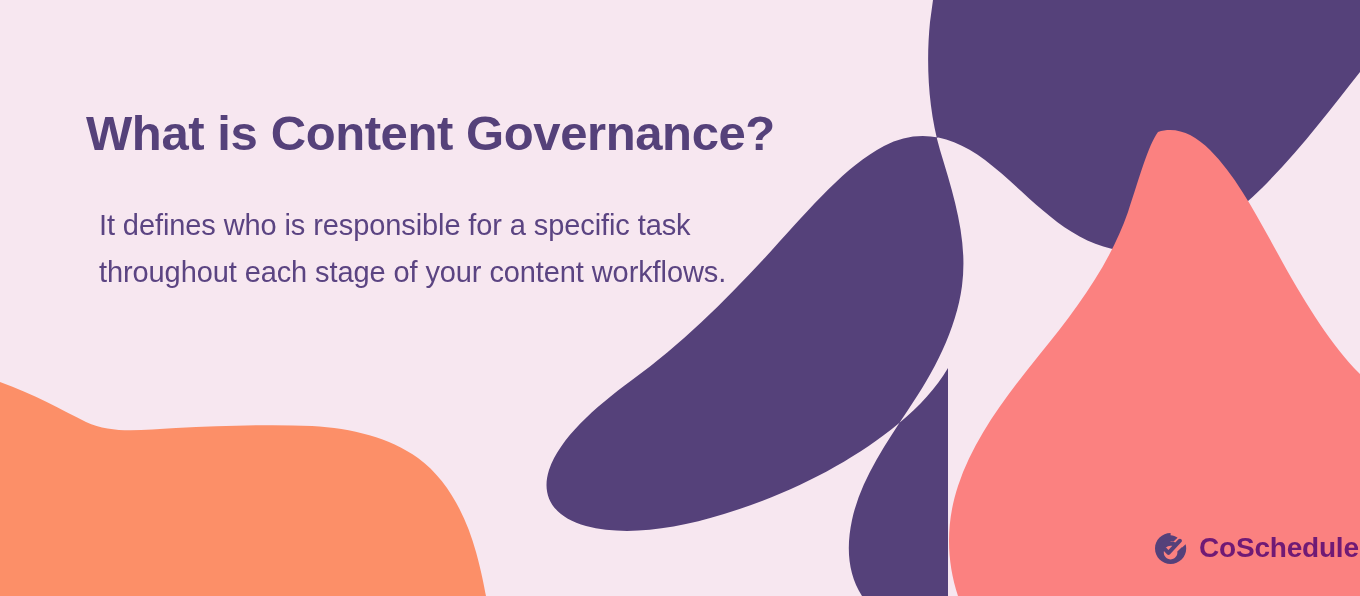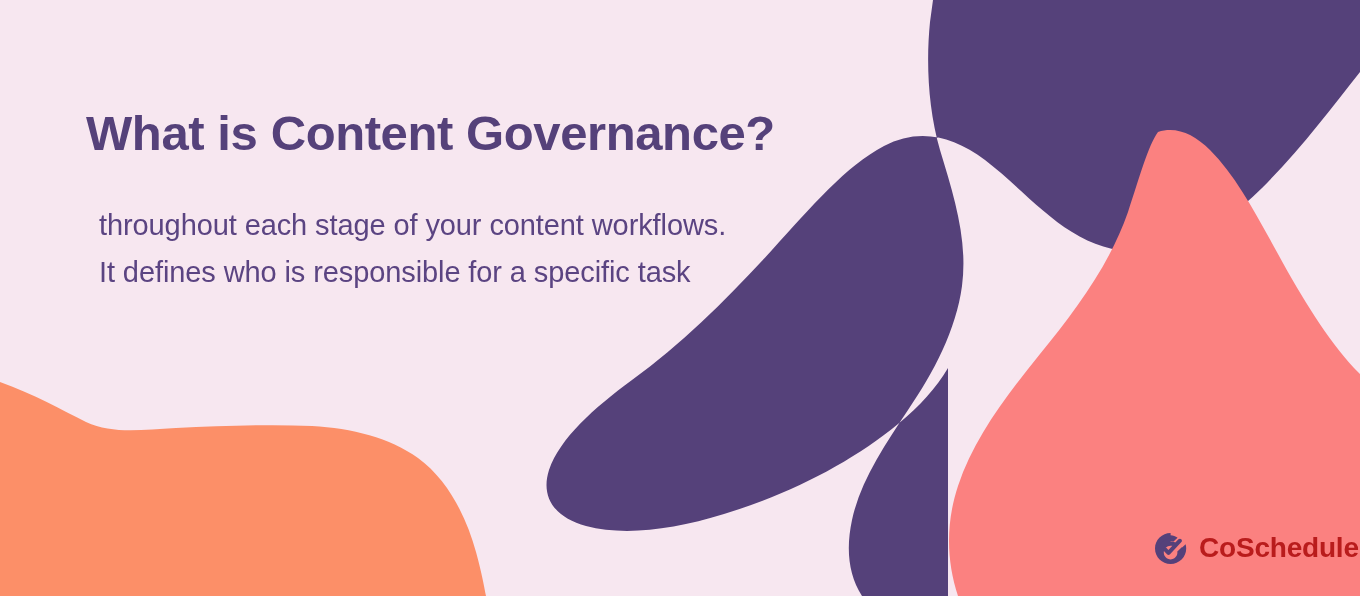"throughout each stage of your" span.line { order: before "It defines who is responsible" -> after "It defines who is responsible" }
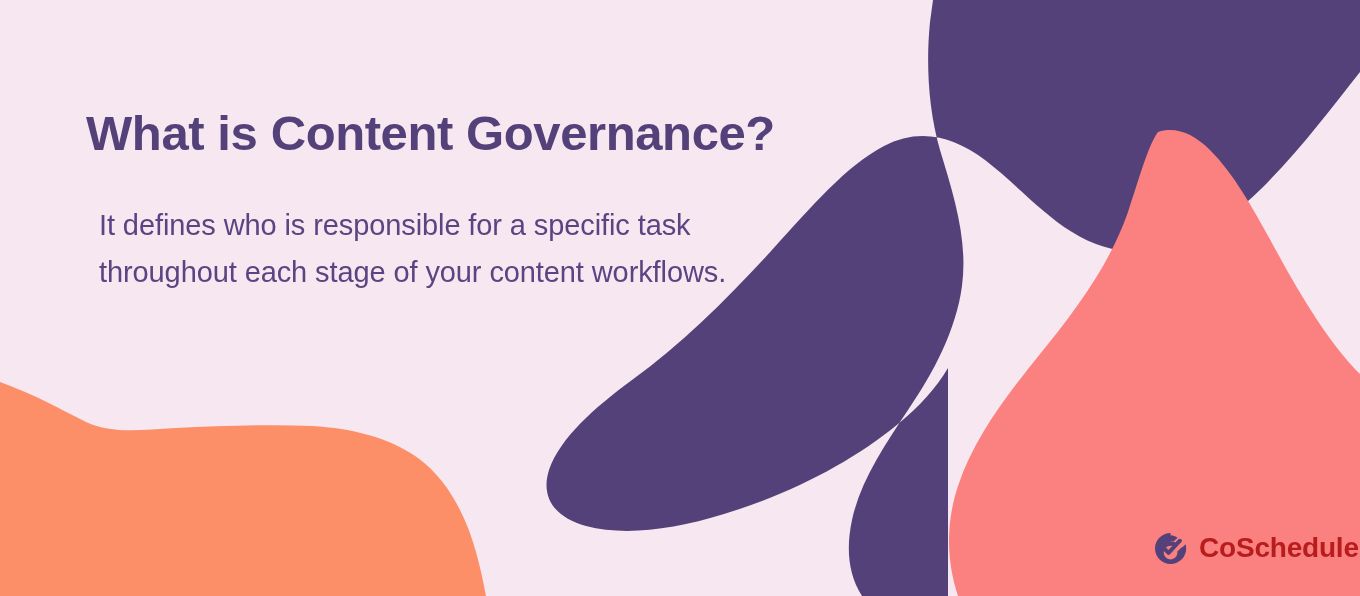"CoSchedule" #brand-word { color: #b91c1c -> #701a75 }
